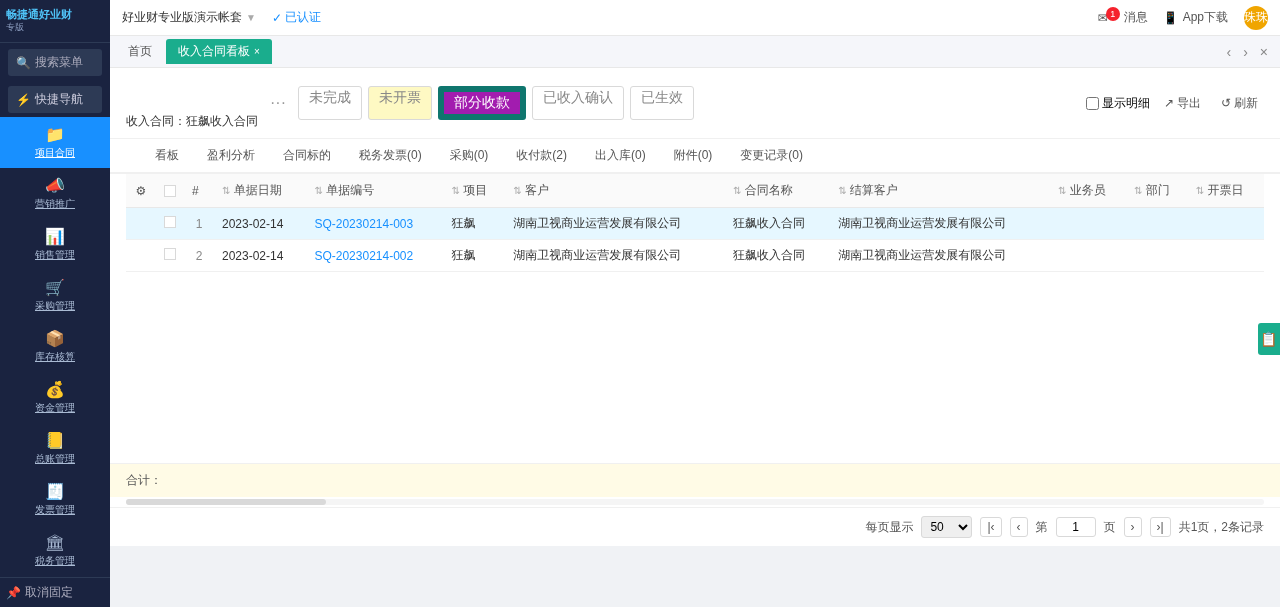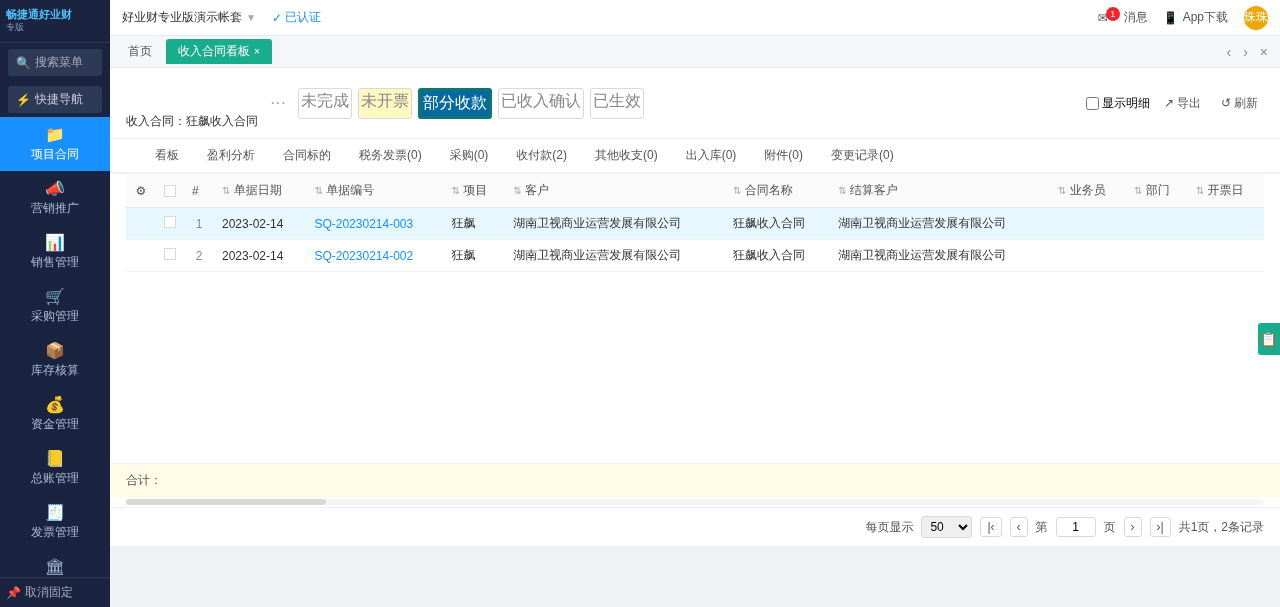"未完成" .status-badge { font-size: 16px -> 14px; padding: 2px 2px -> 2px 10px }
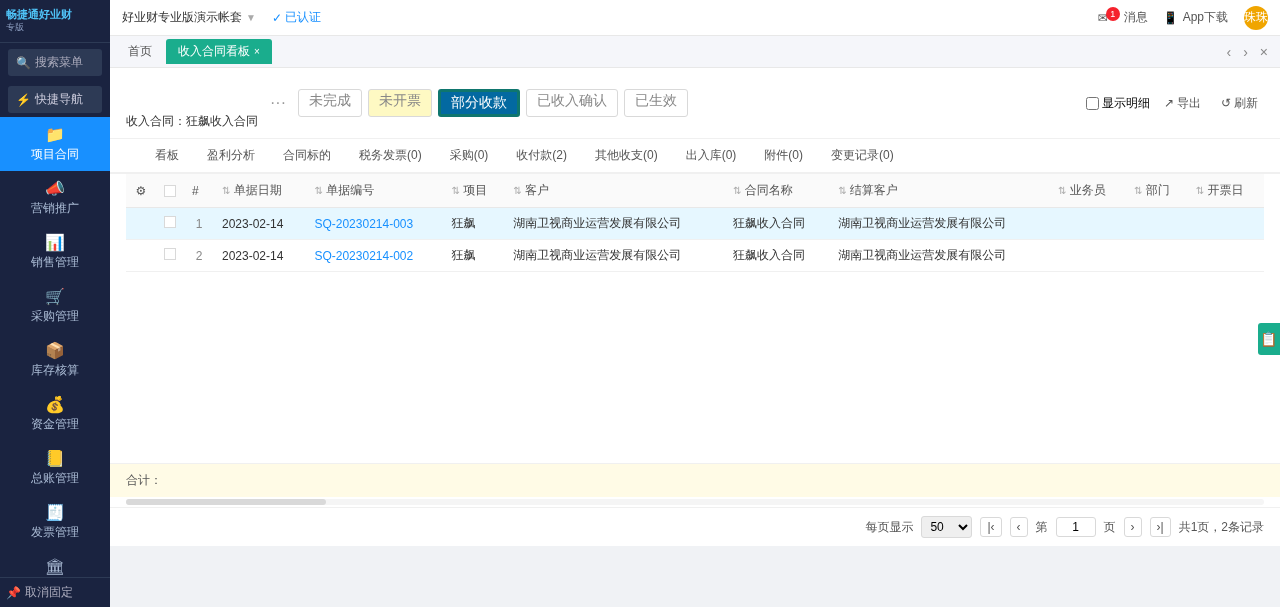"部分收款" .status-partial { background: #0369a1 -> #a21caf; border: 3px solid #0f766e -> 6px solid #0f766e }
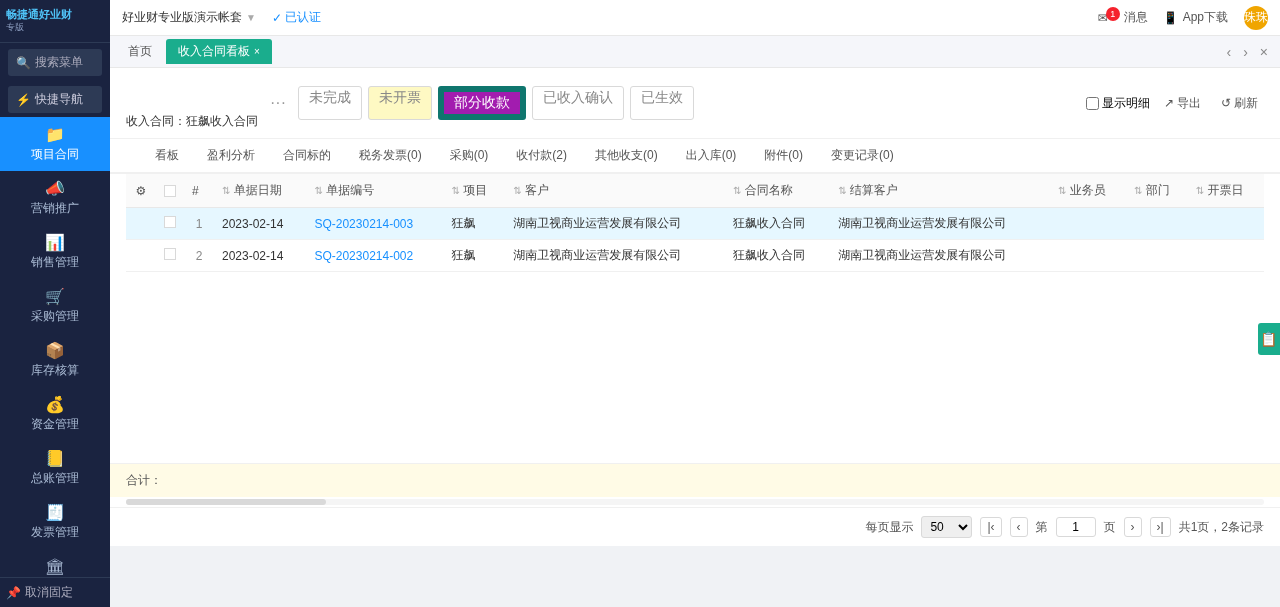"项目合同" .sidebar-item-label { font-size: 12px -> 10px; text-decoration: none -> underline }
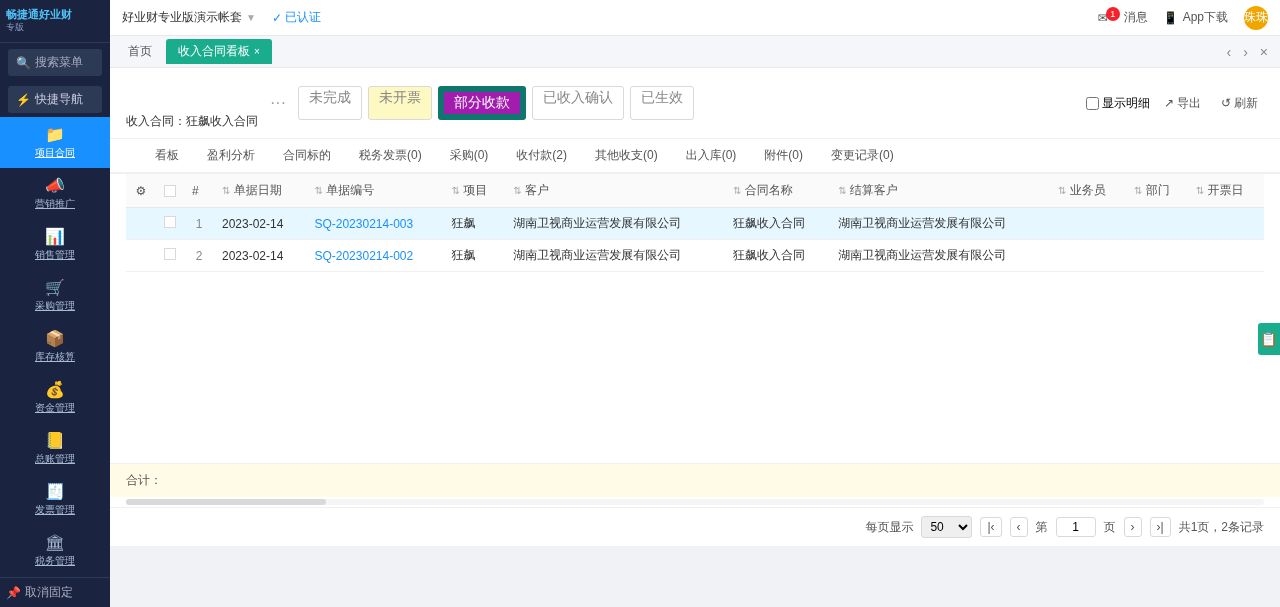"其他收支(0)" div.subtab { html: <div>其他收支(0)</div> -> none }
